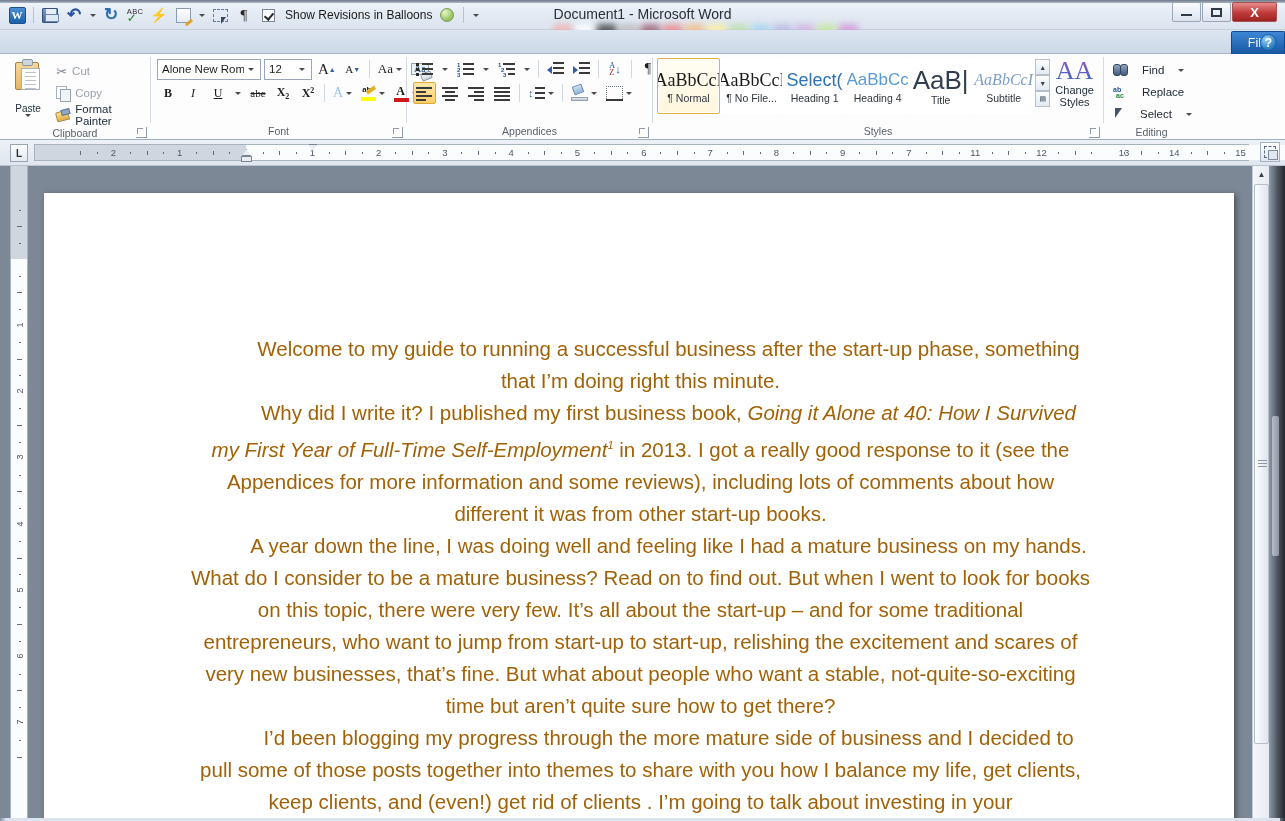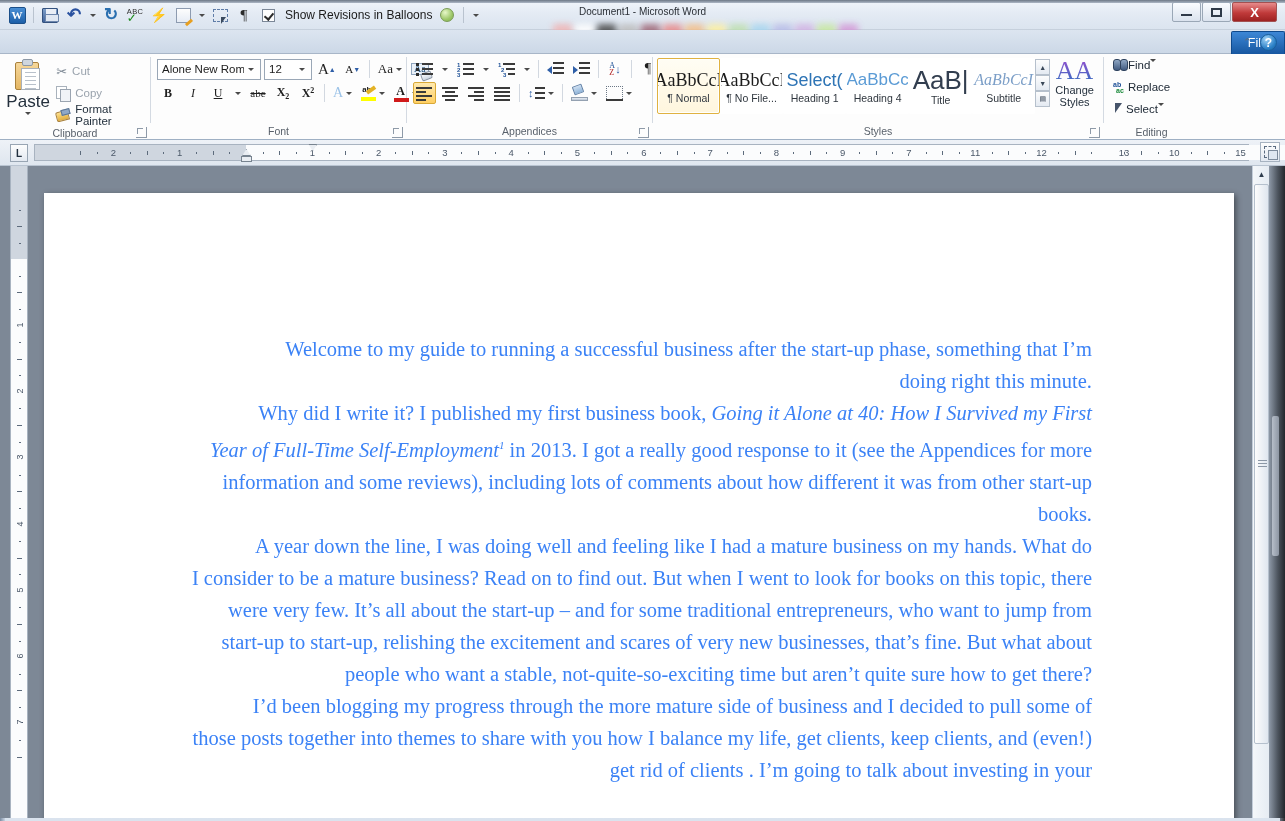"Document1 - Microsoft Word" #win-title { font-size: 10px -> 14px }
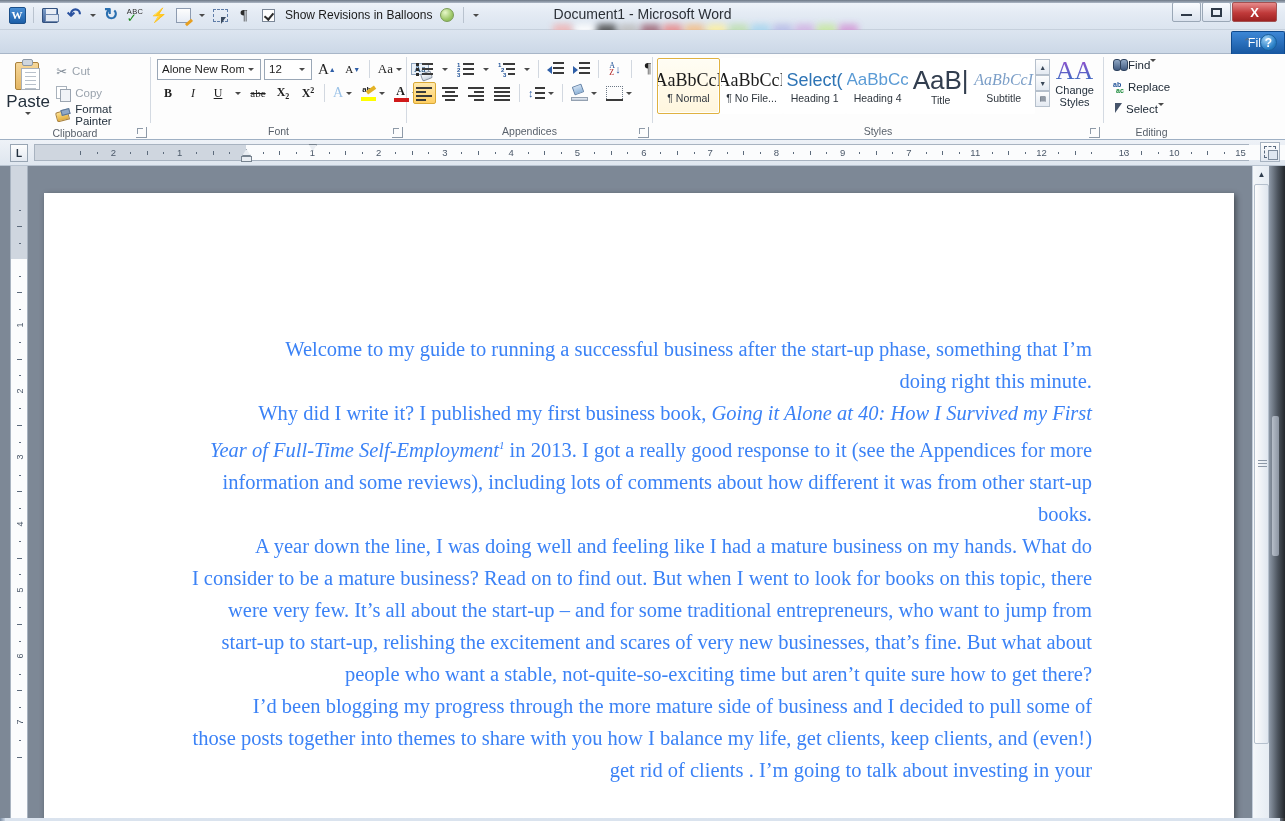"Find" .editrow { align-items: none -> center; gap: 0 -> 14px }
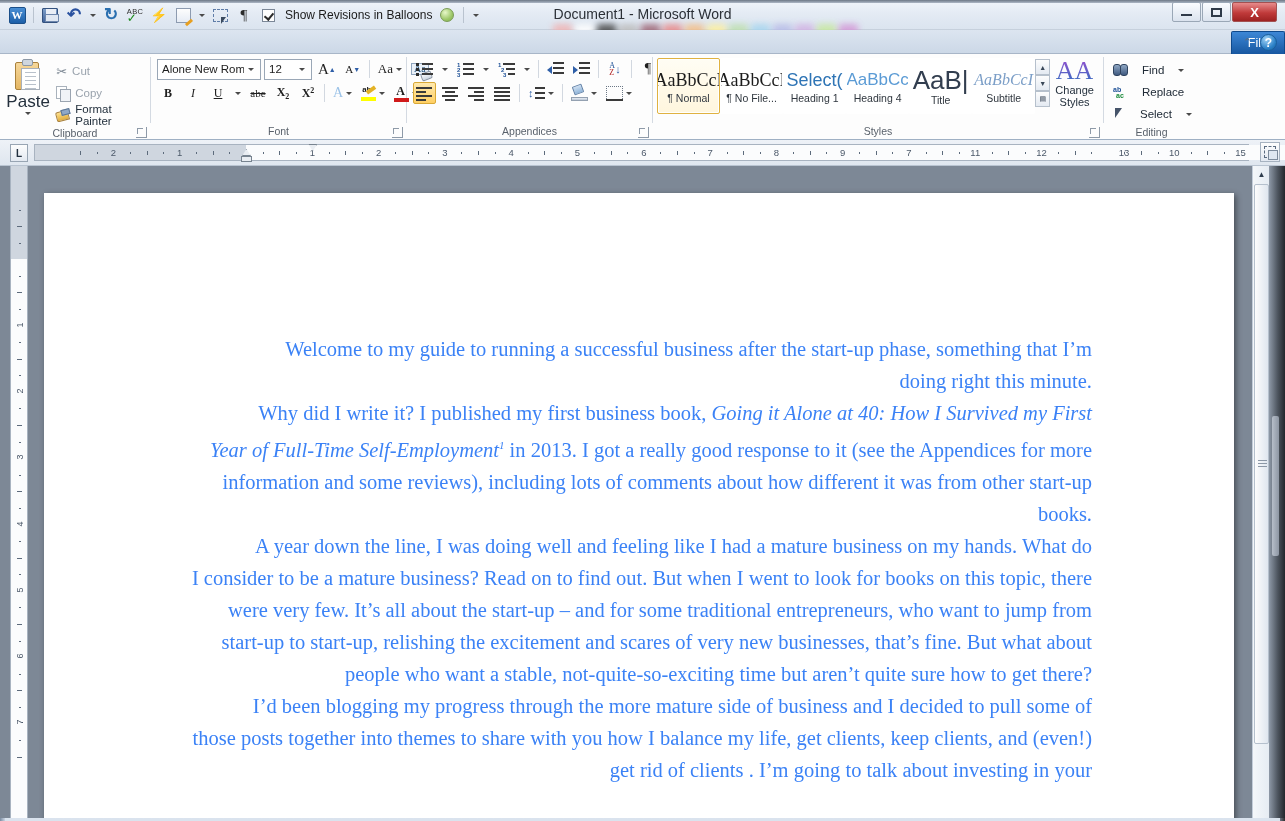"Paste" .paste-lbl { font-size: 17px -> 10px; margin-top: 1px -> 12px }
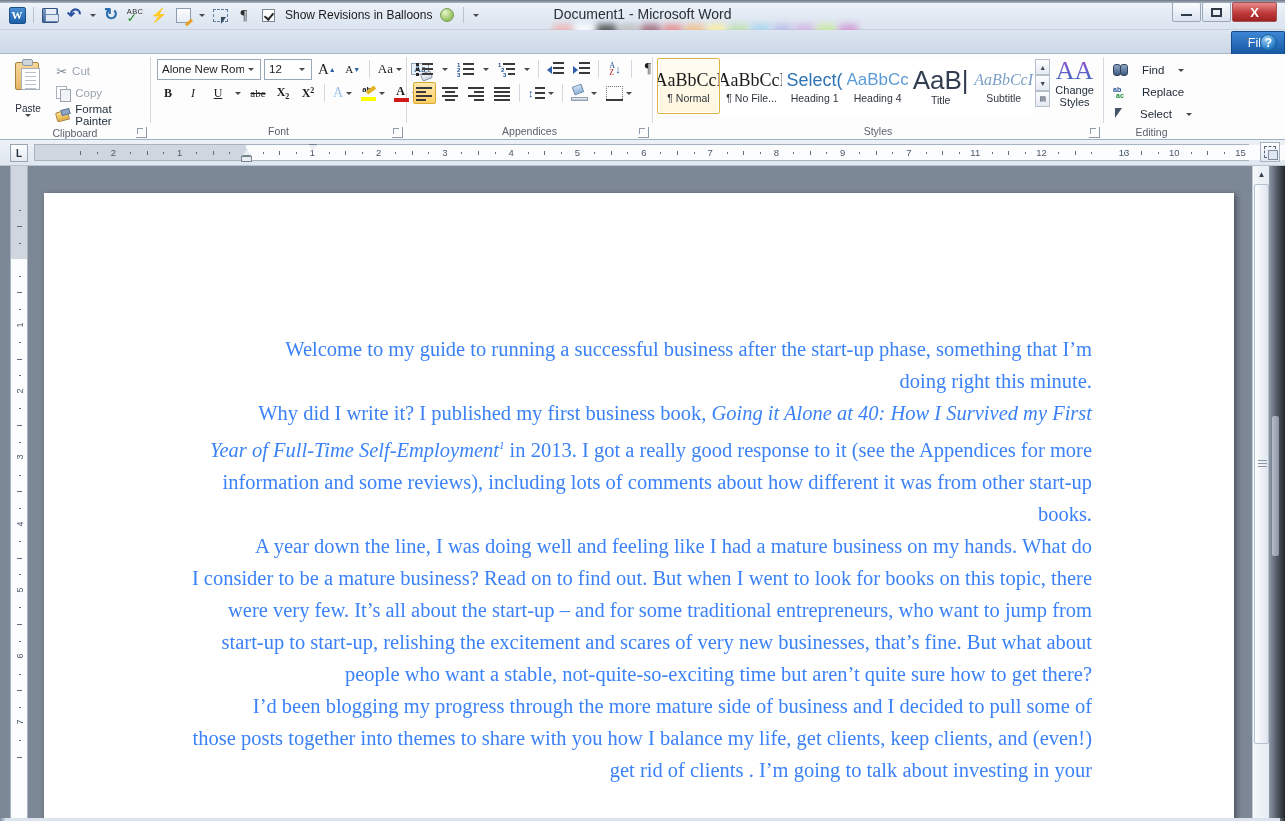"10" div.rnum { text: 10 -> 14 }
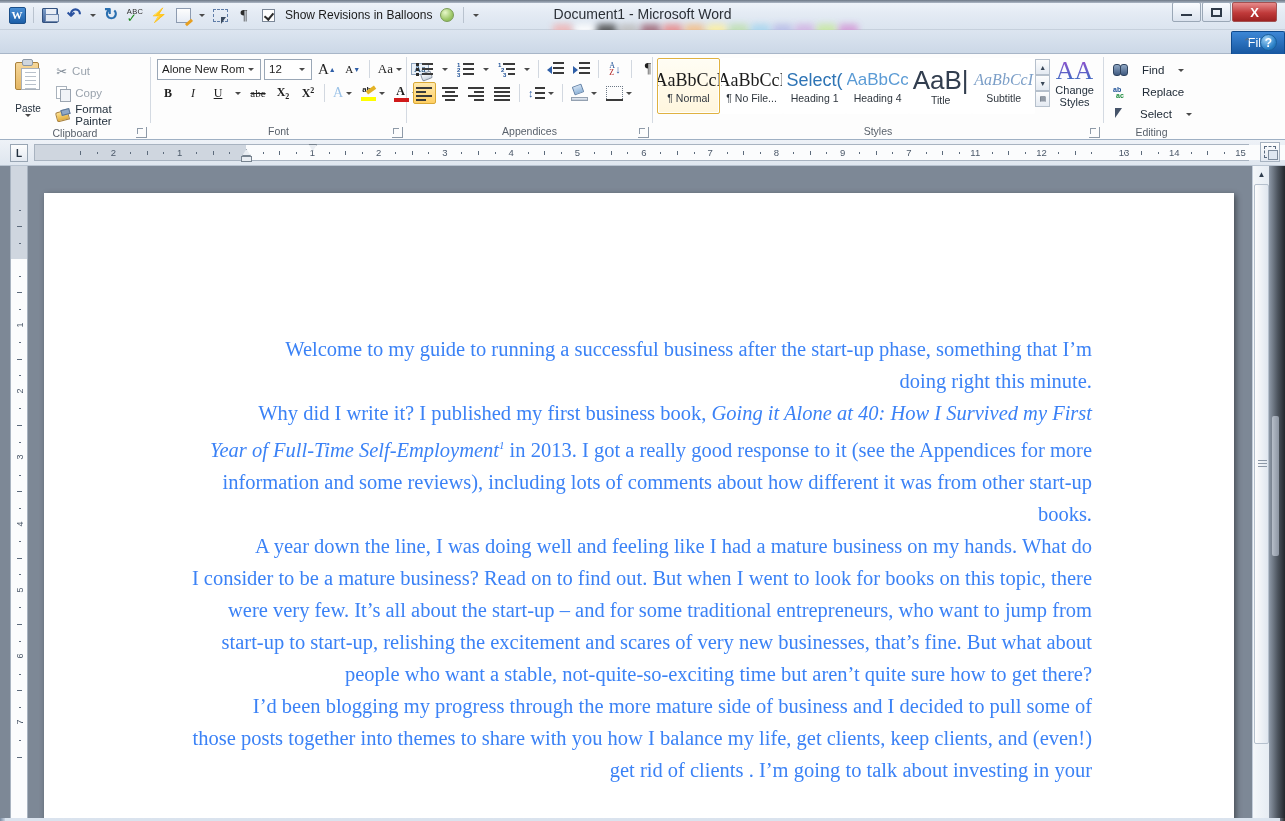"Welcome to my guide to" #doctext { color: #3b82f6 -> #a16207; font-family: Liberation Serif, serif -> Liberation Sans, sans-serif; text-align: right -> center }
